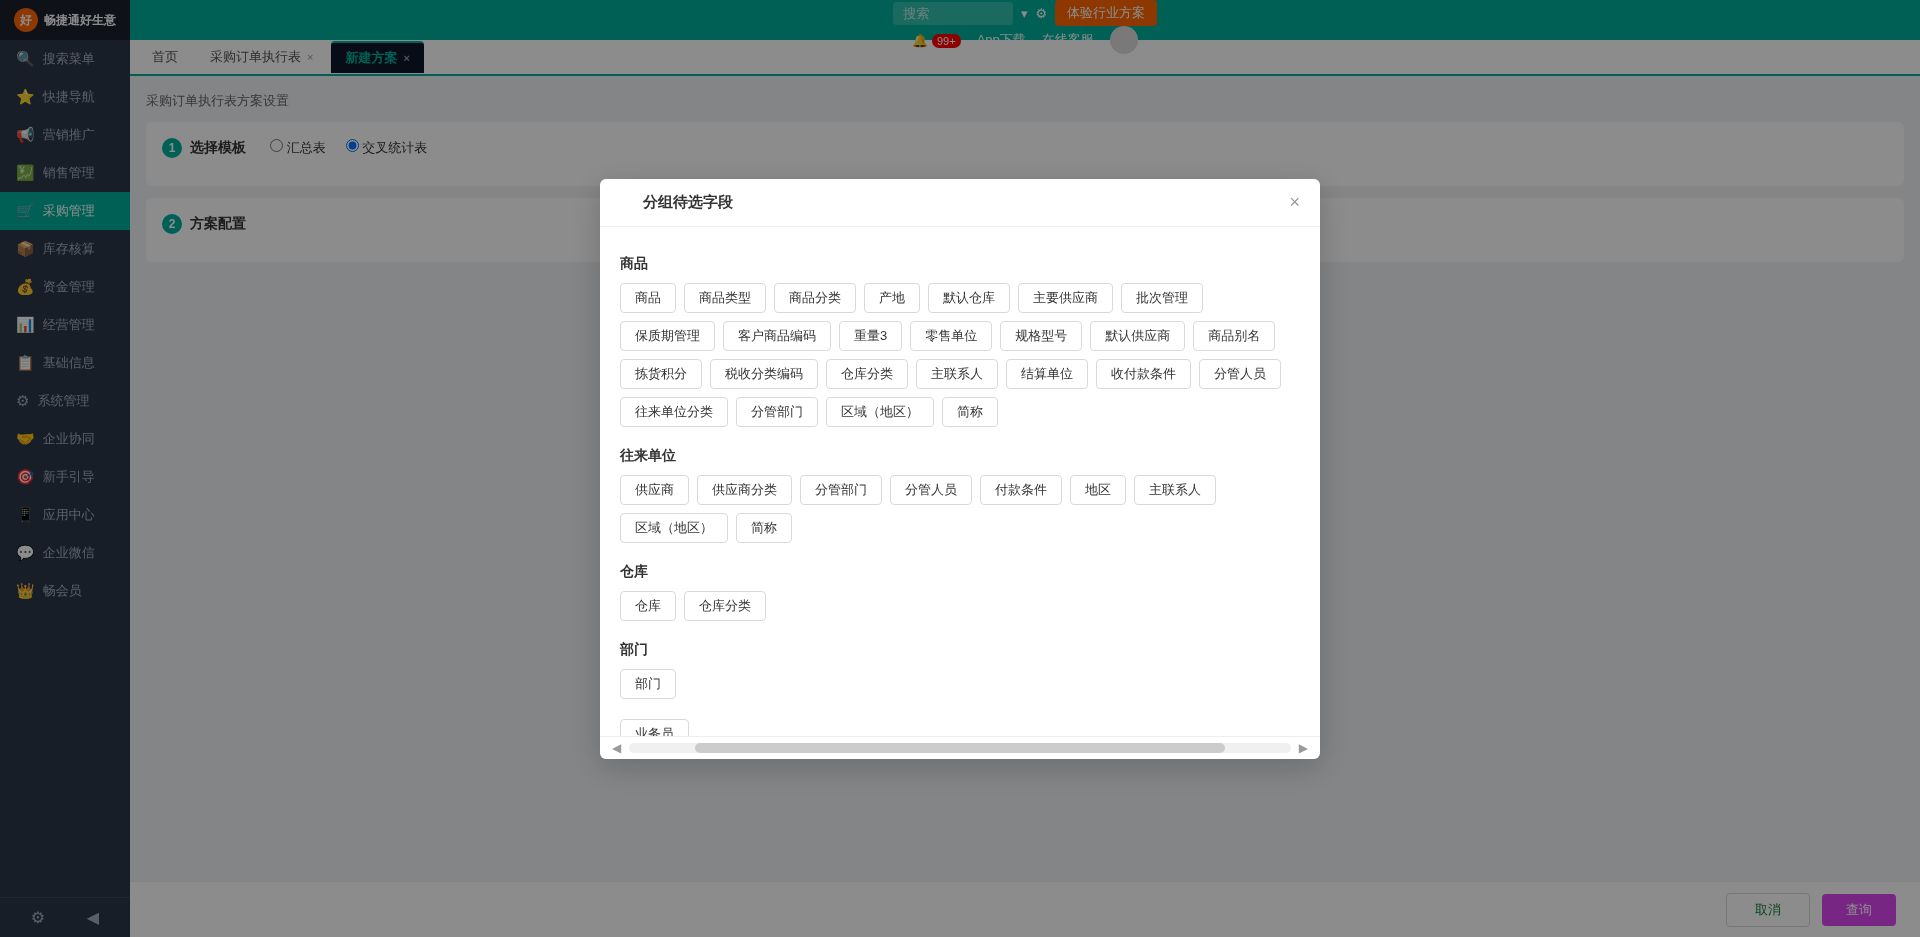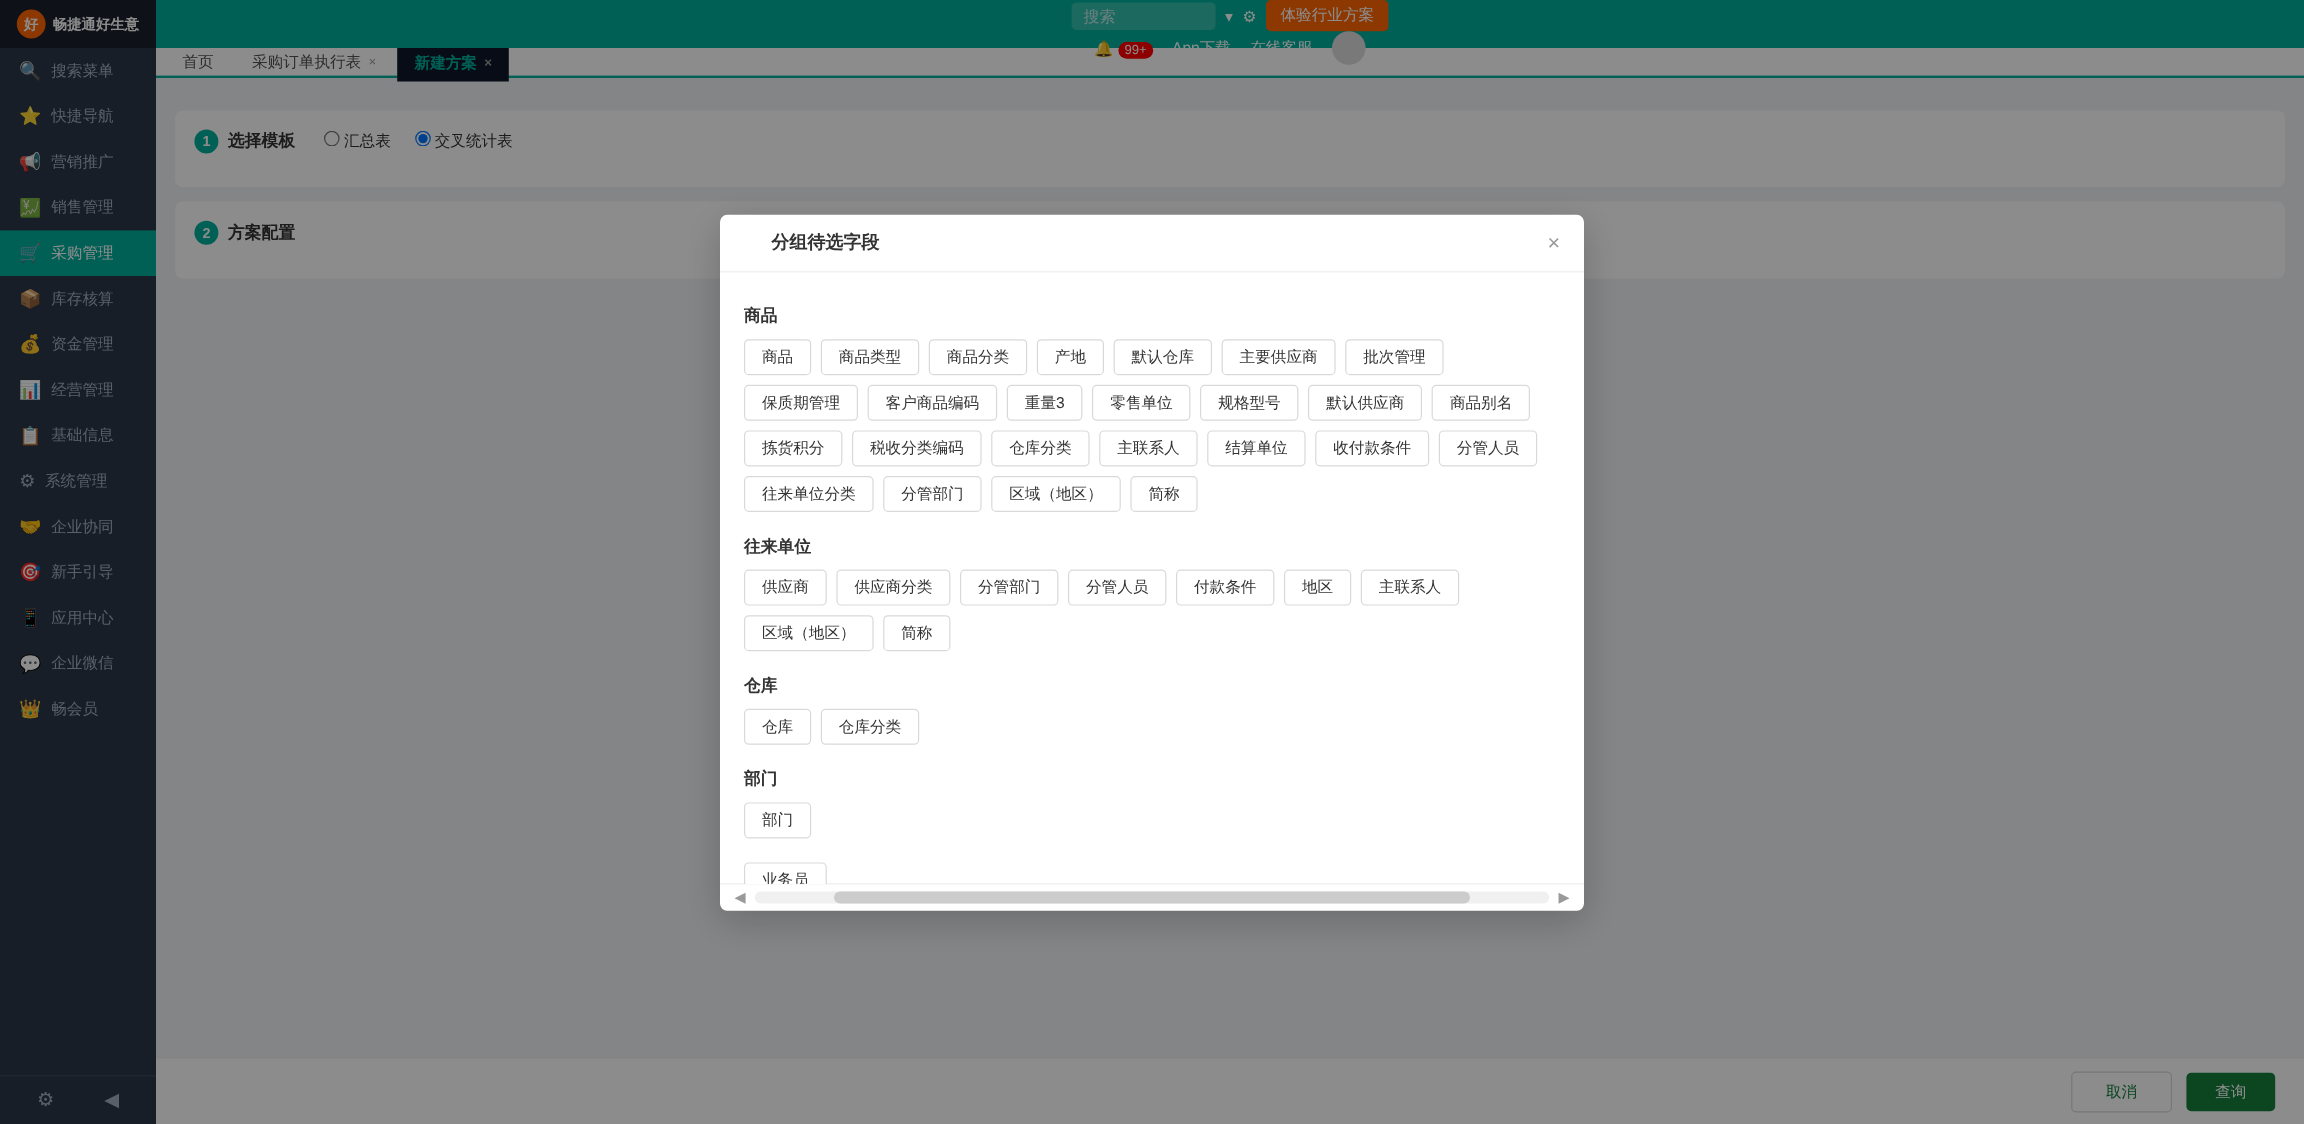"首页" .tab-bar { height: 25px -> 36px }
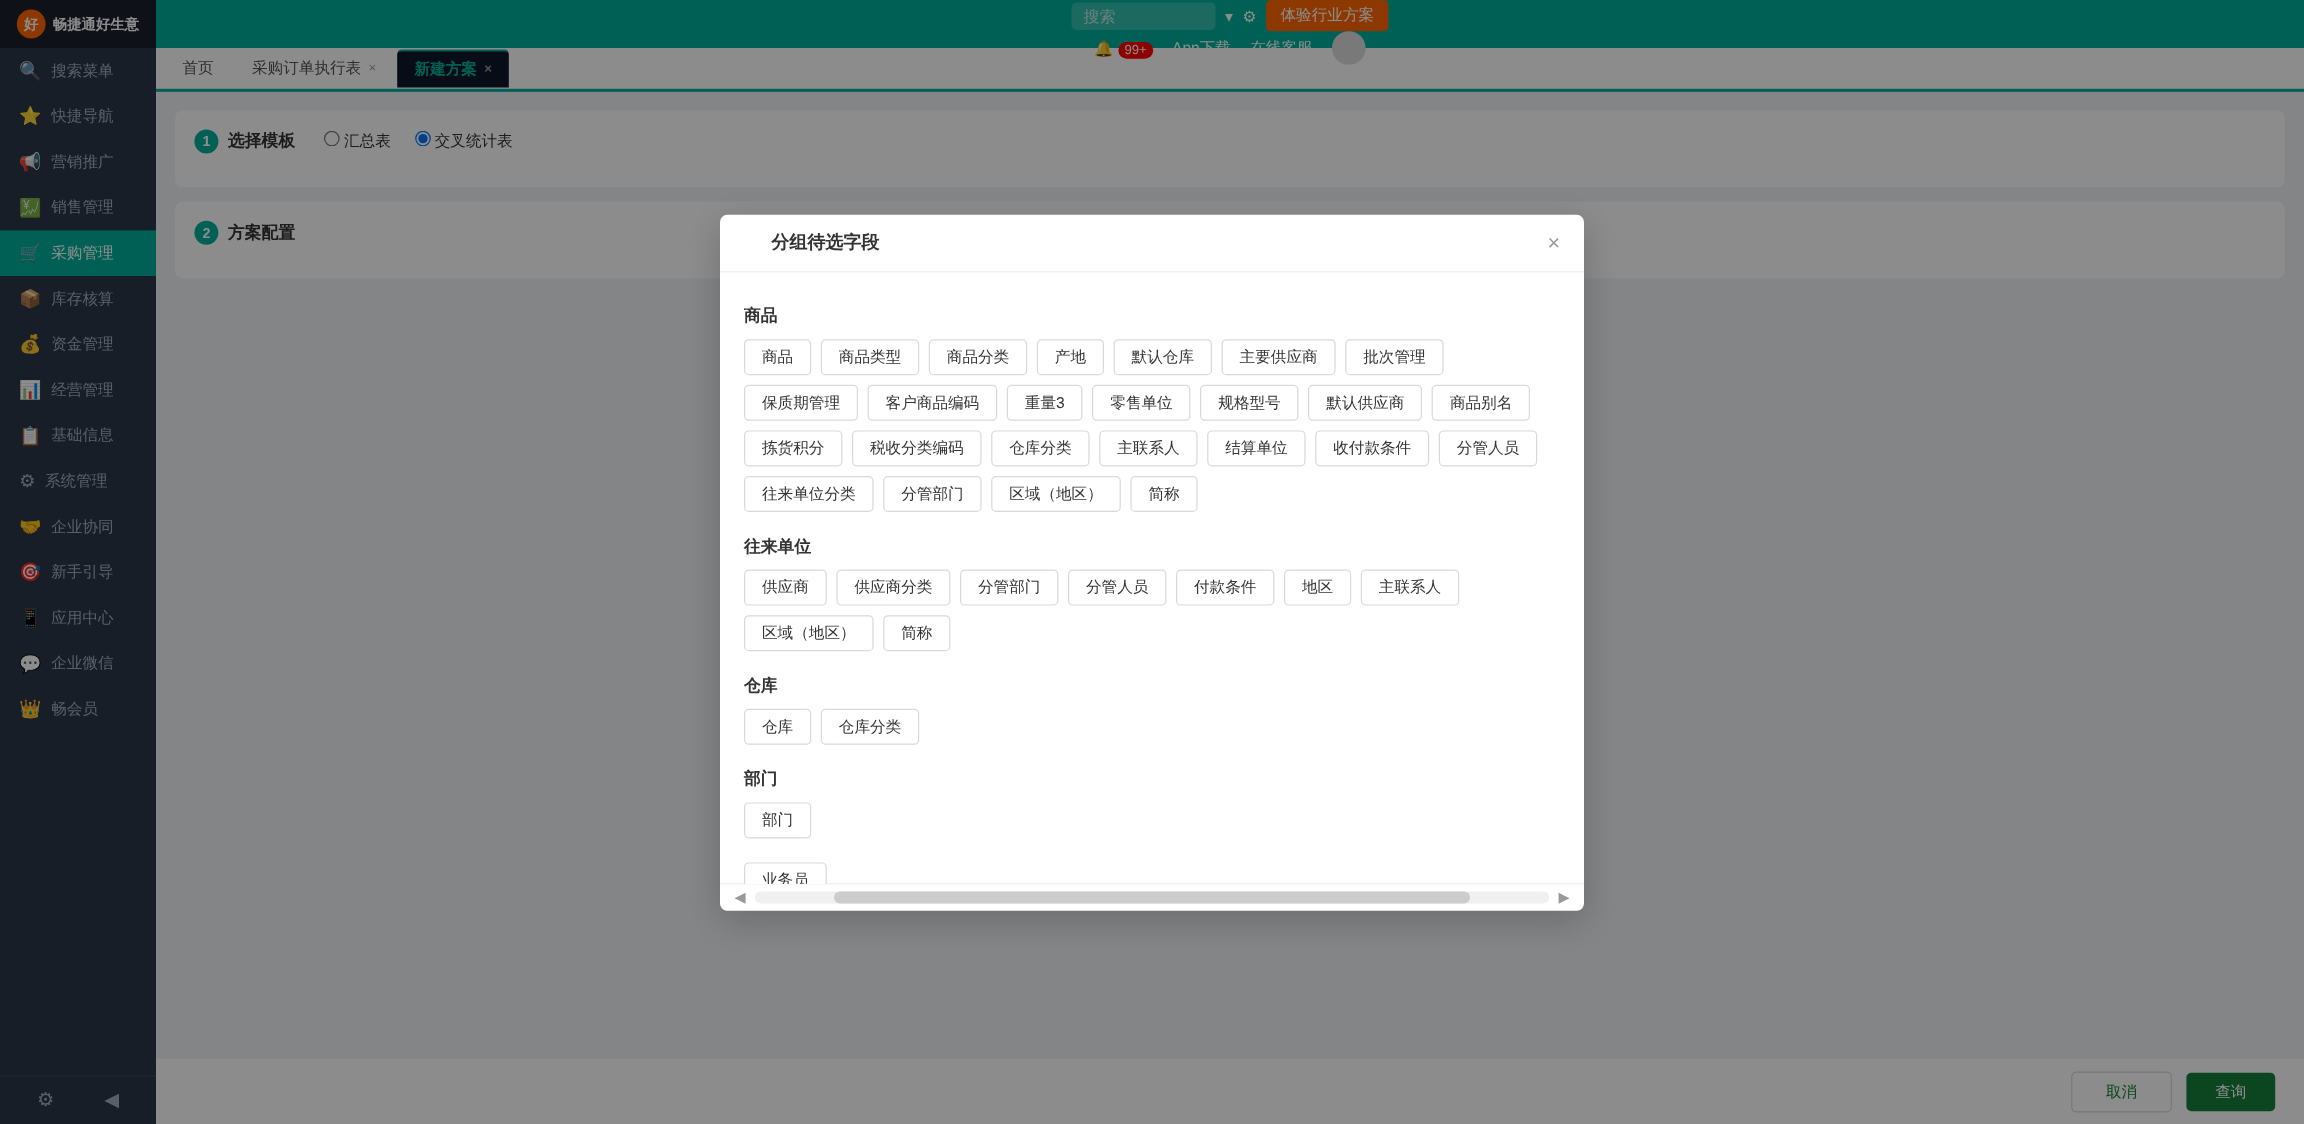"采购订单执行表方案设置" div.breadcrumb { html: none -> <div>采购订单执行表方案设置</div> }
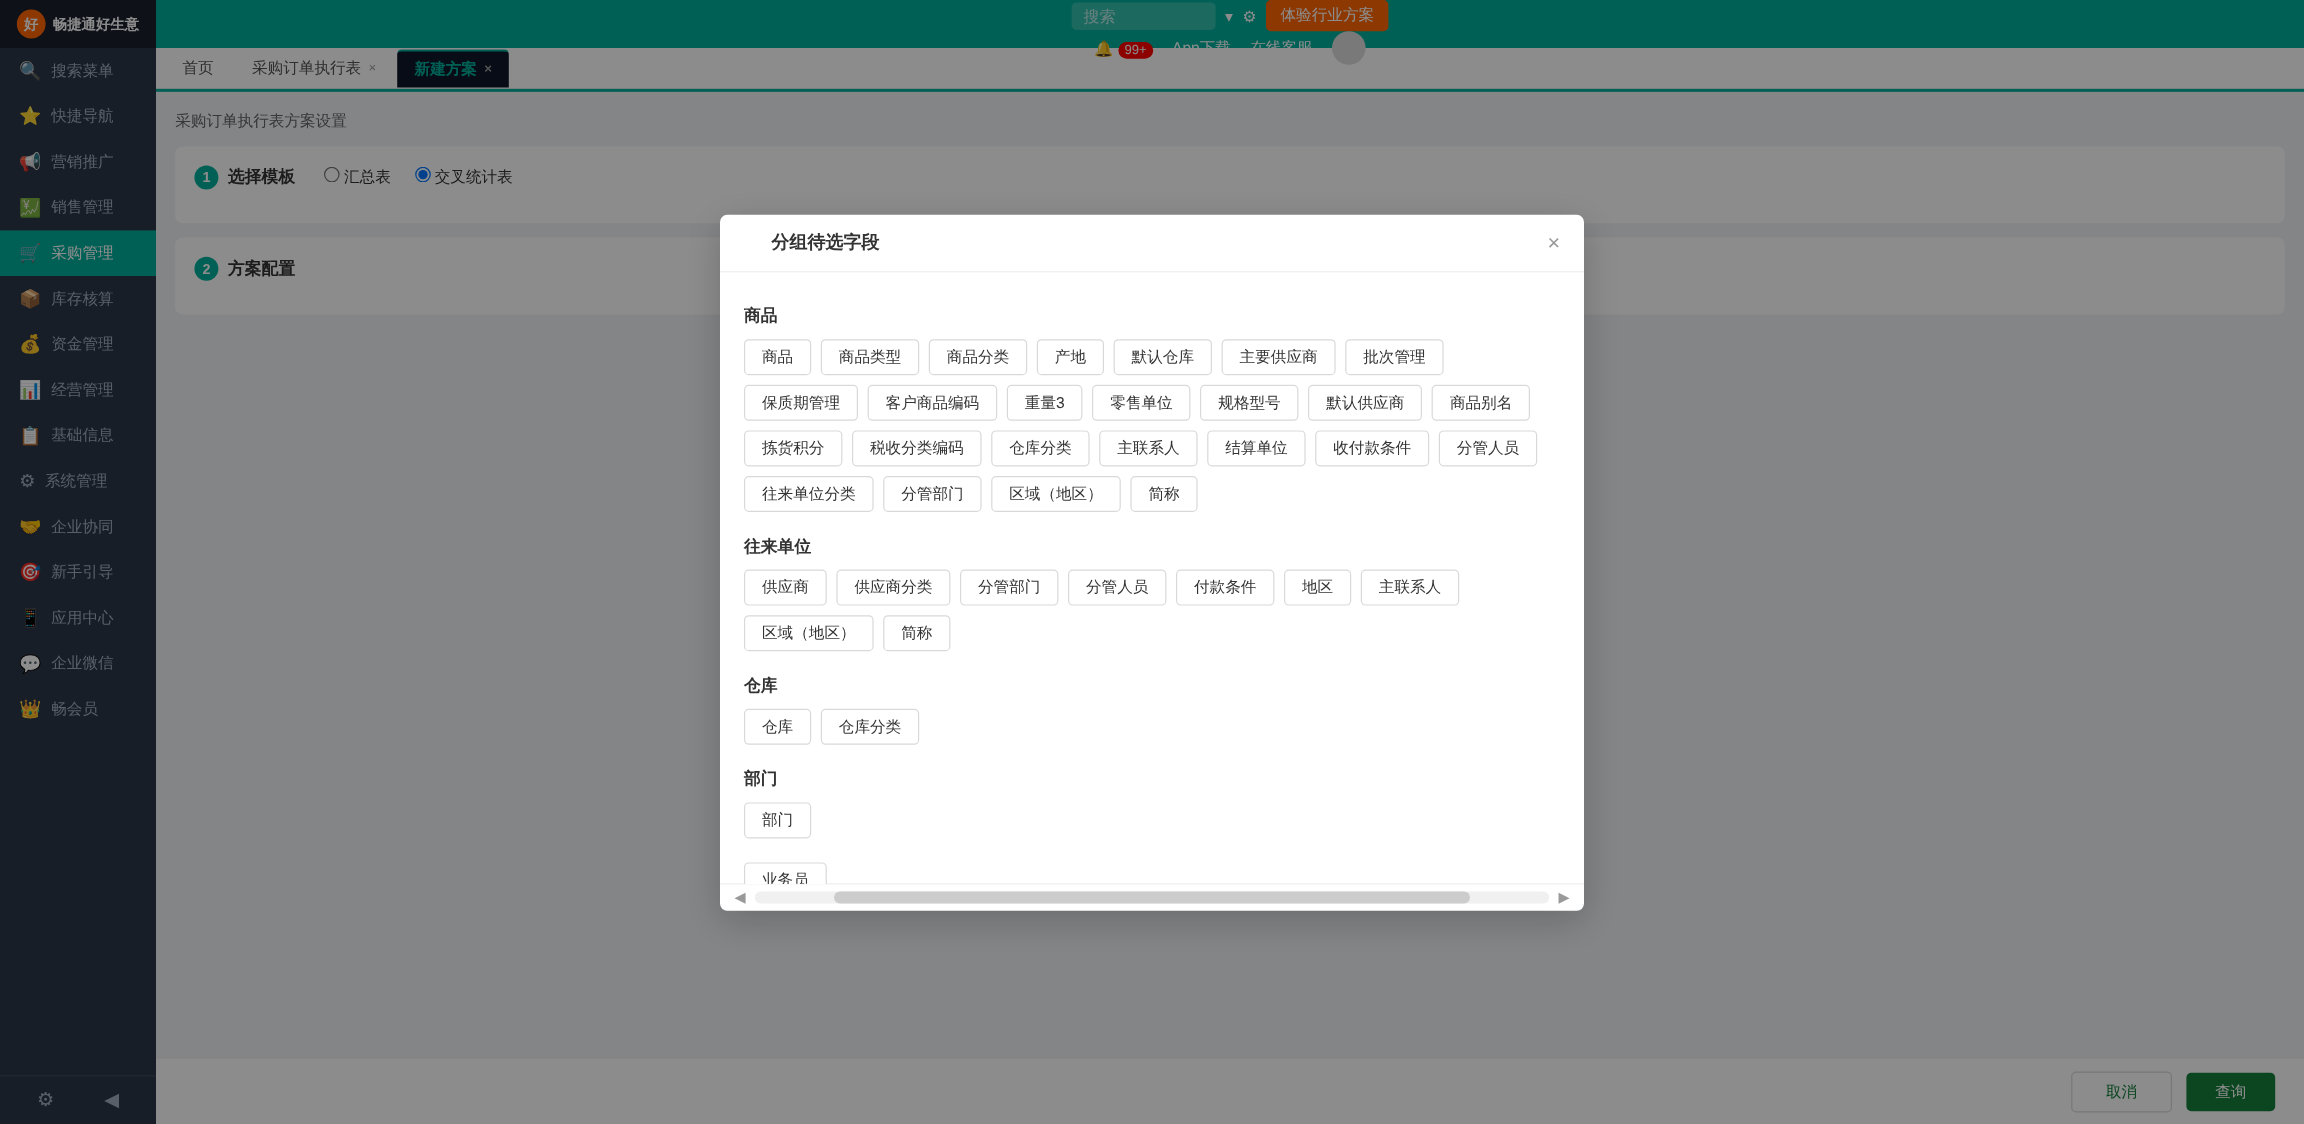"查询" .btn-confirm { background: #15803d -> #d946ef }
